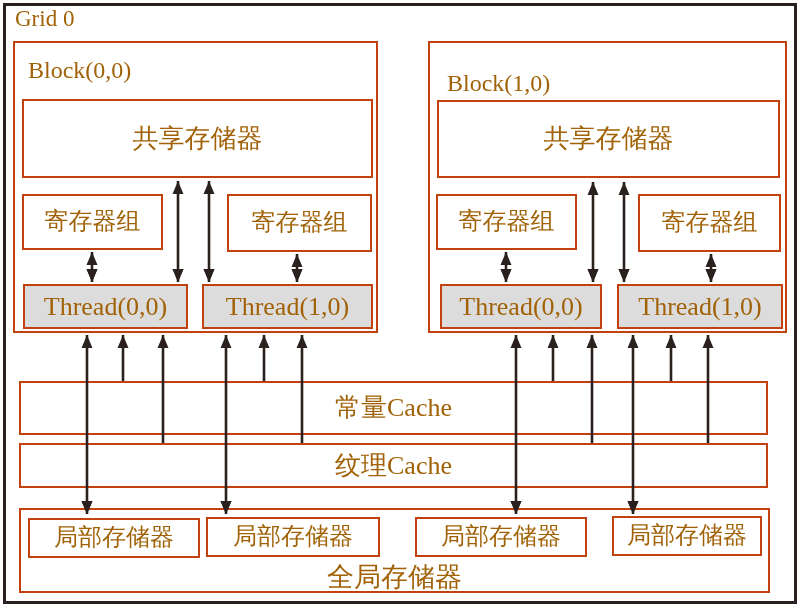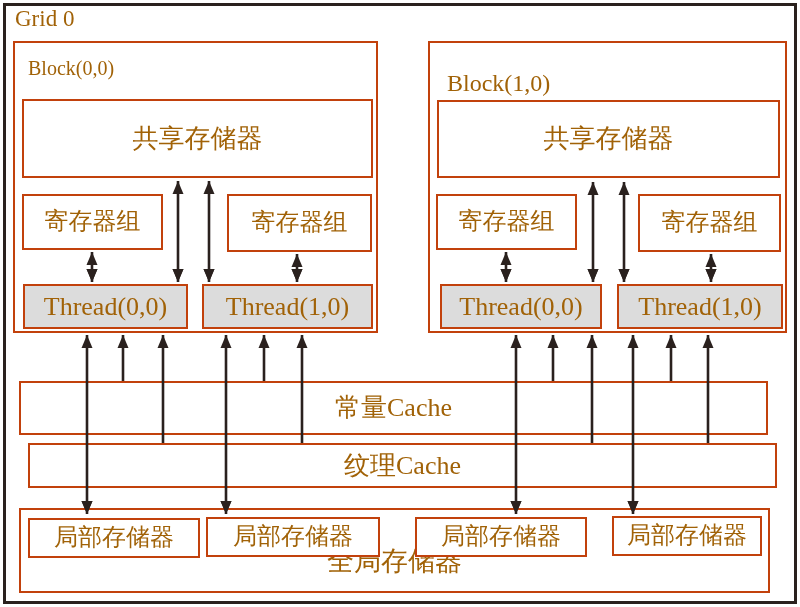"Block(0,0)" div.label { font-size: 20px -> 24px }
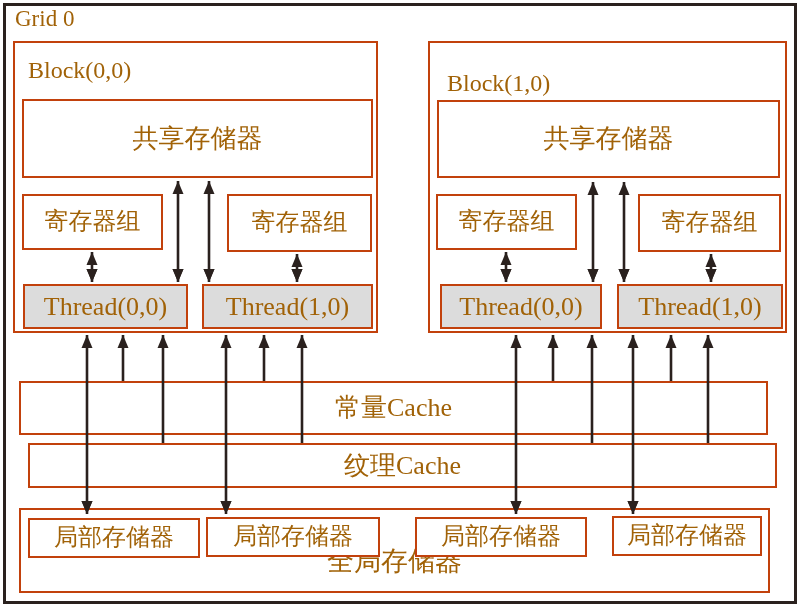"纹理Cache" div.box { left: 28px -> 19px }
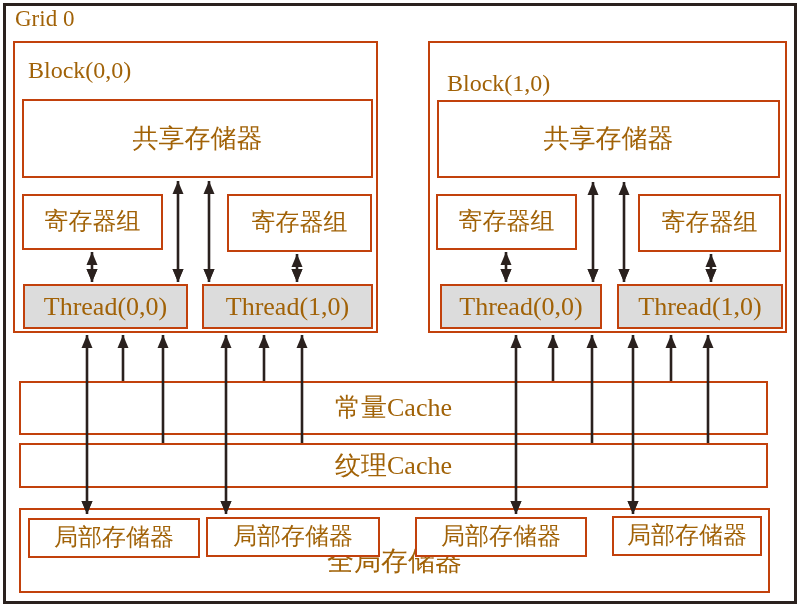"全局存储器" div.box { padding-bottom: 16px -> 0 }
